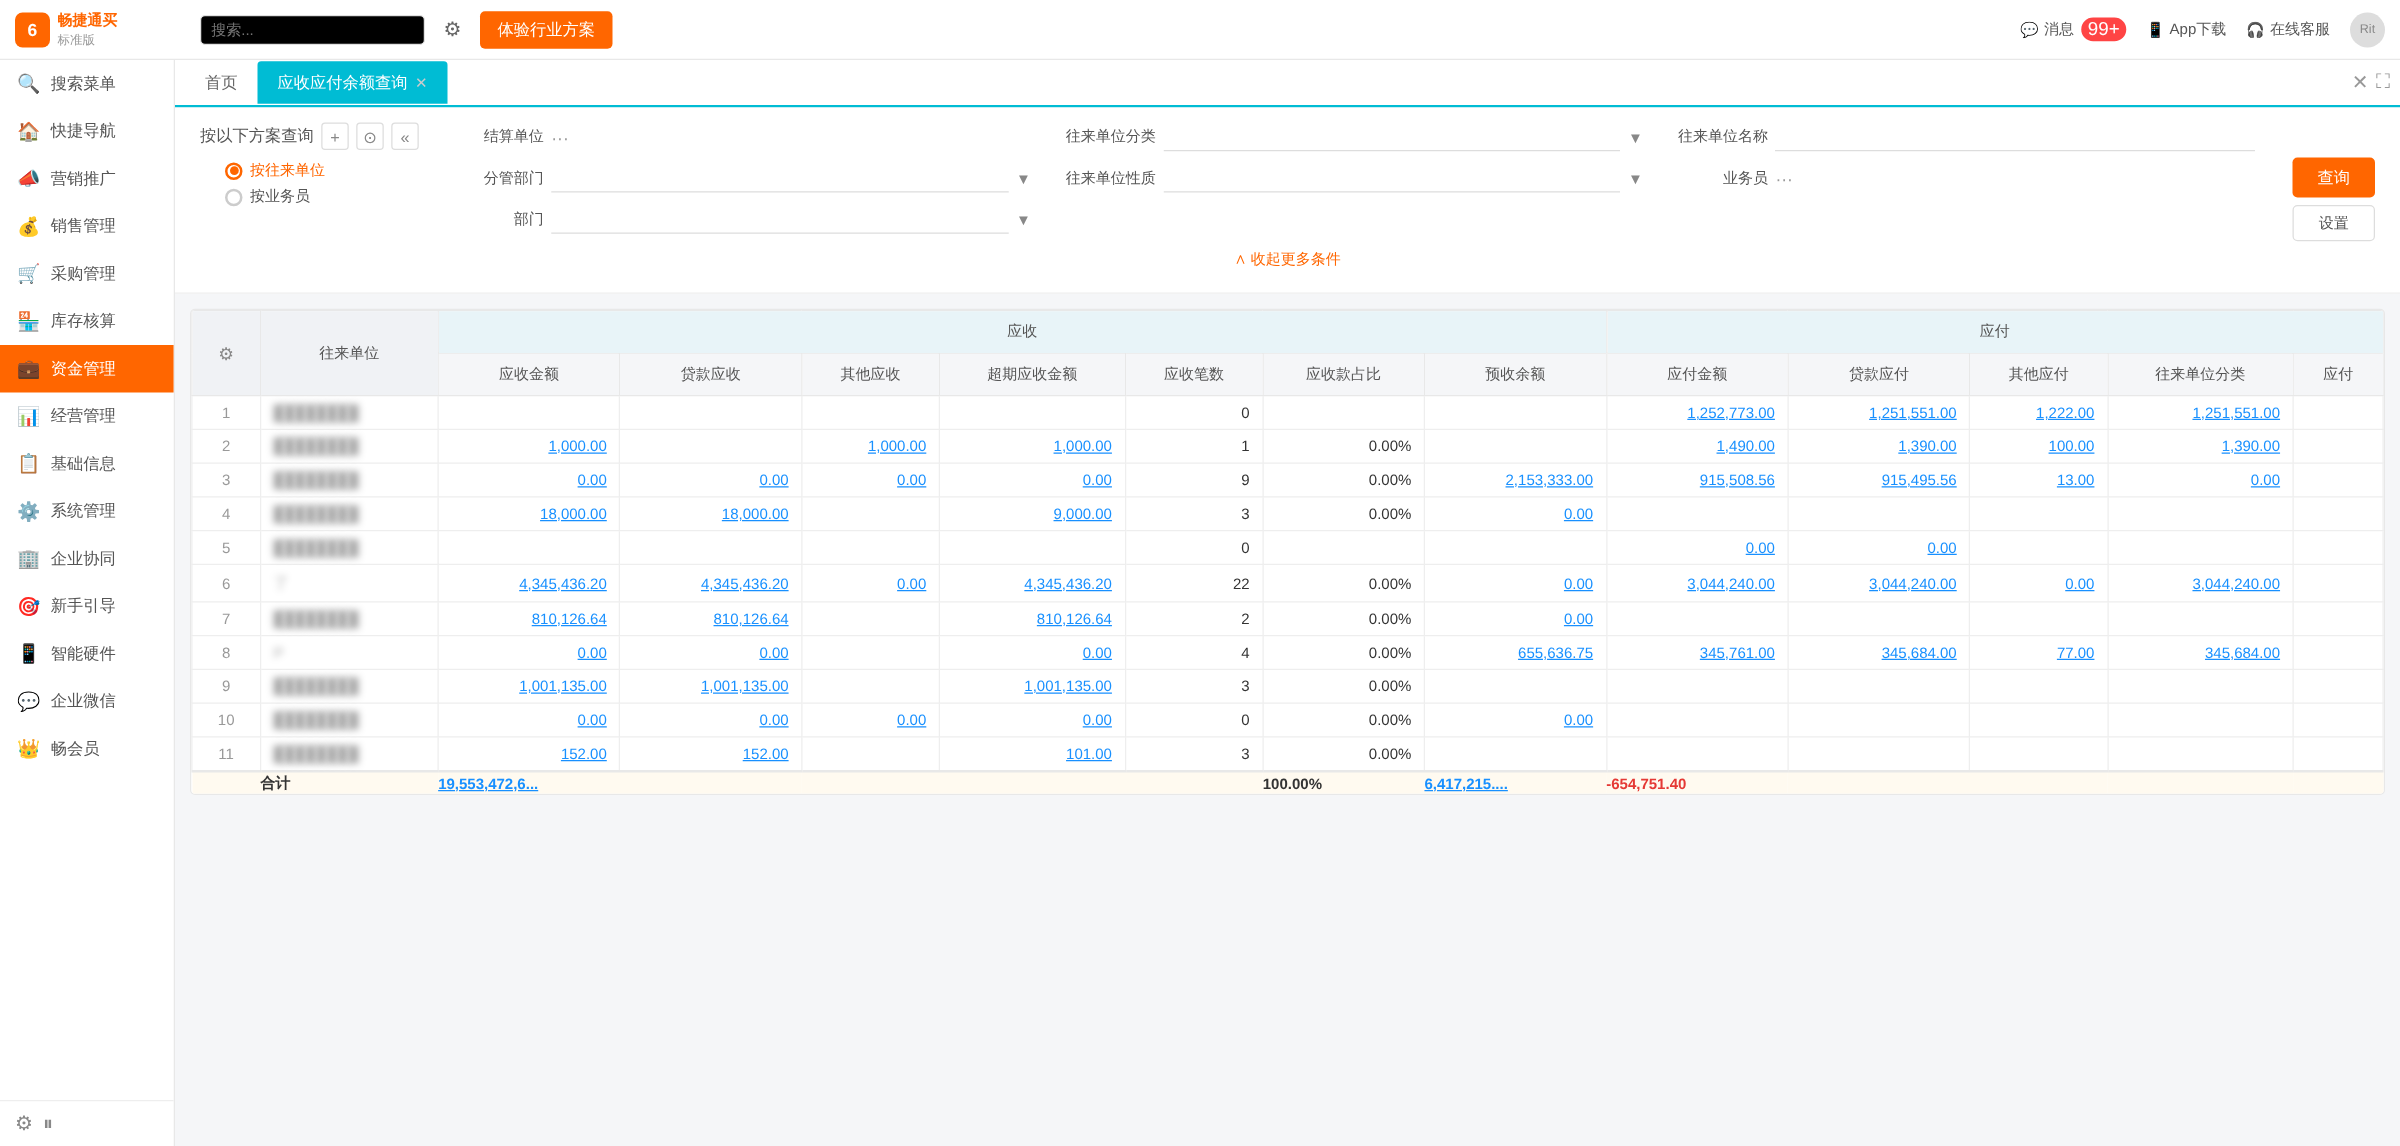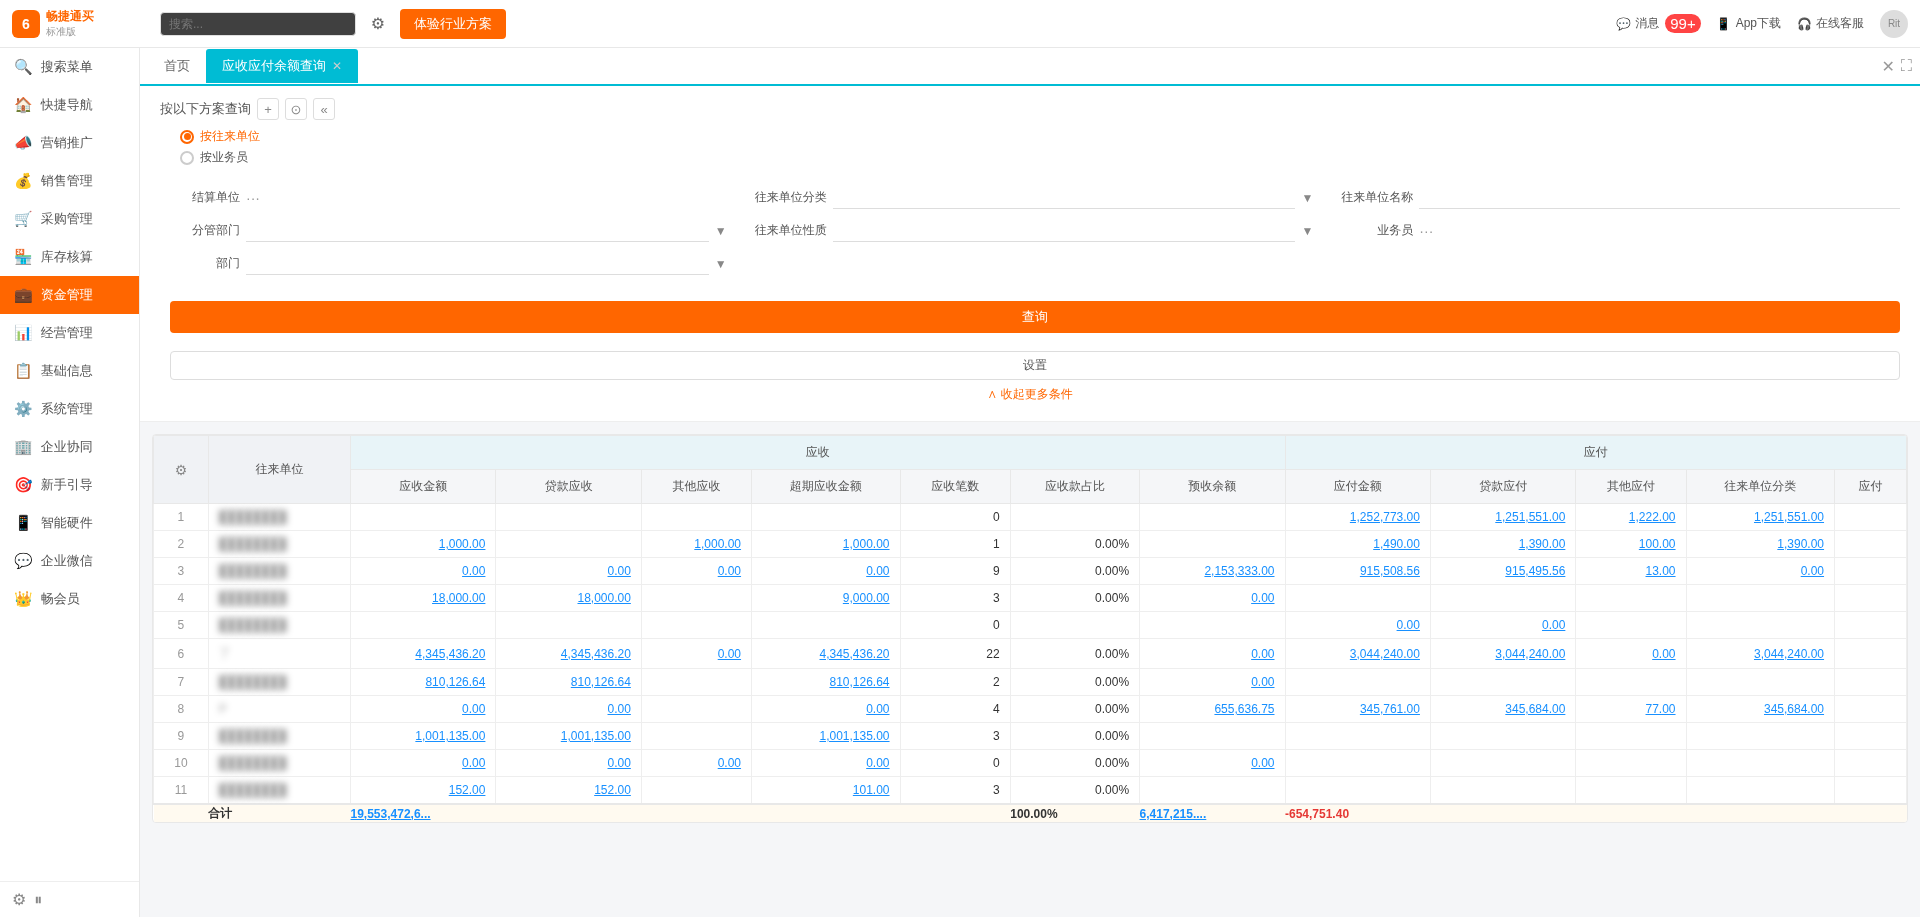"搜索..." .top-nav-input { background: #404040 -> #000000; width: 196px -> 180px }
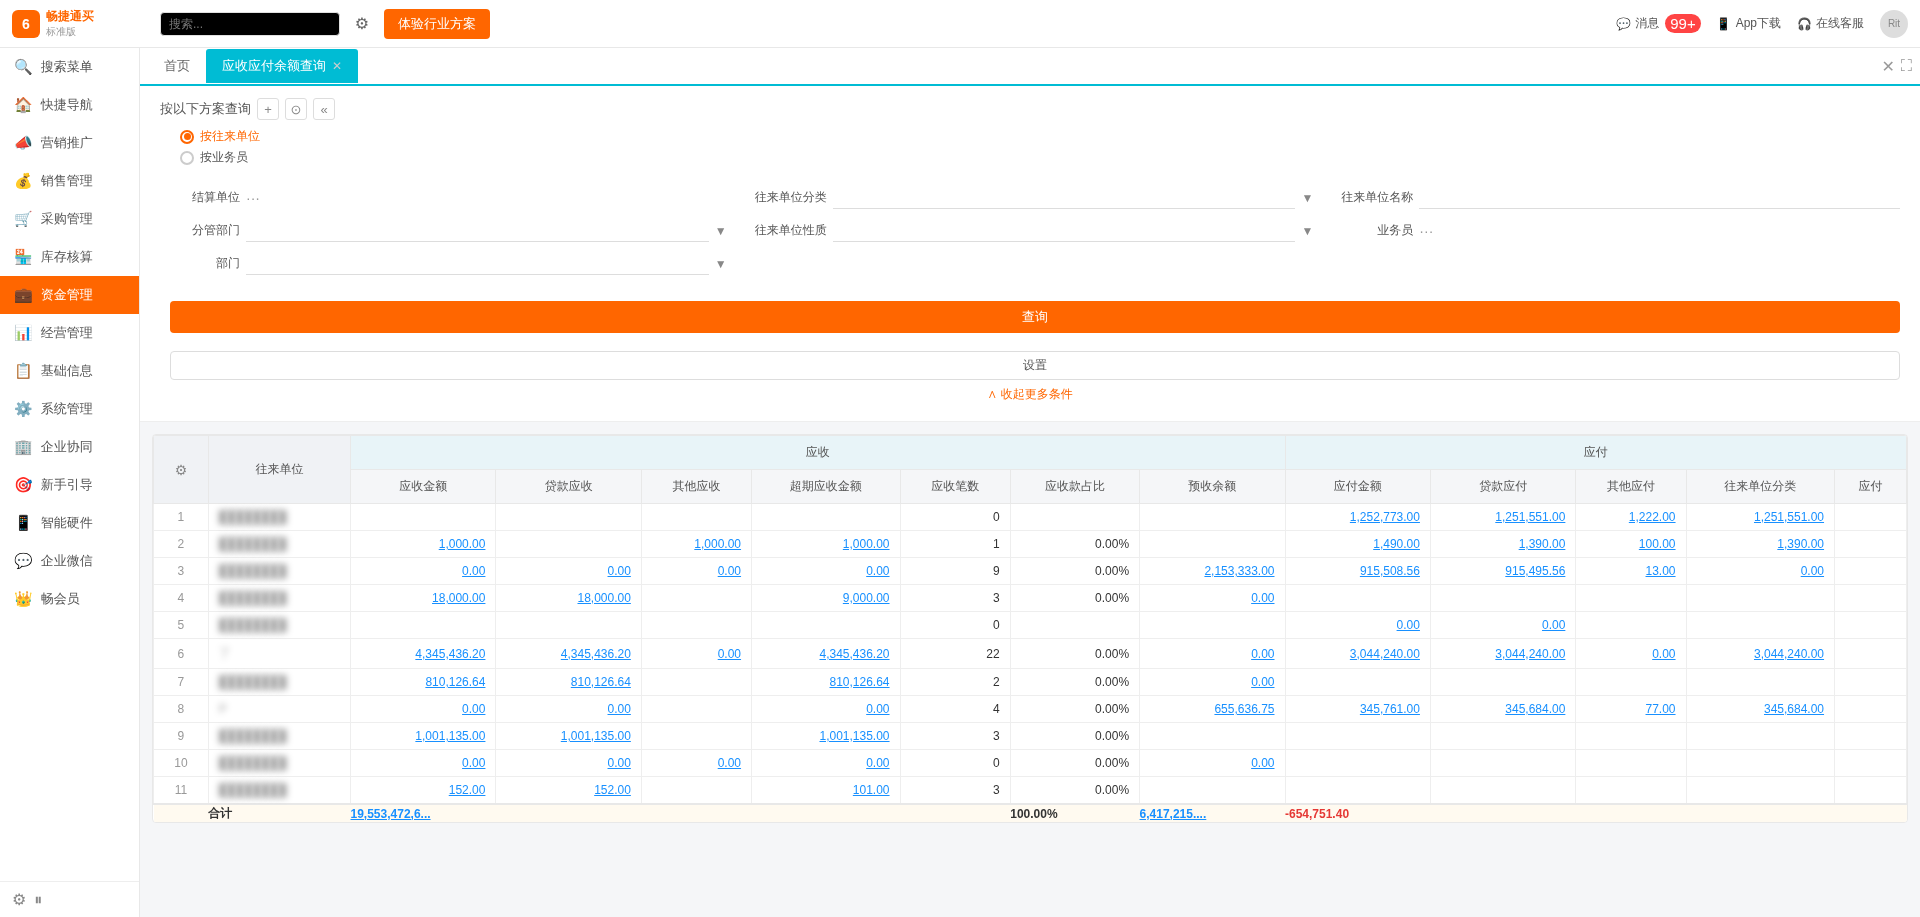"按以下方案查询" div { flex-direction: column -> none }
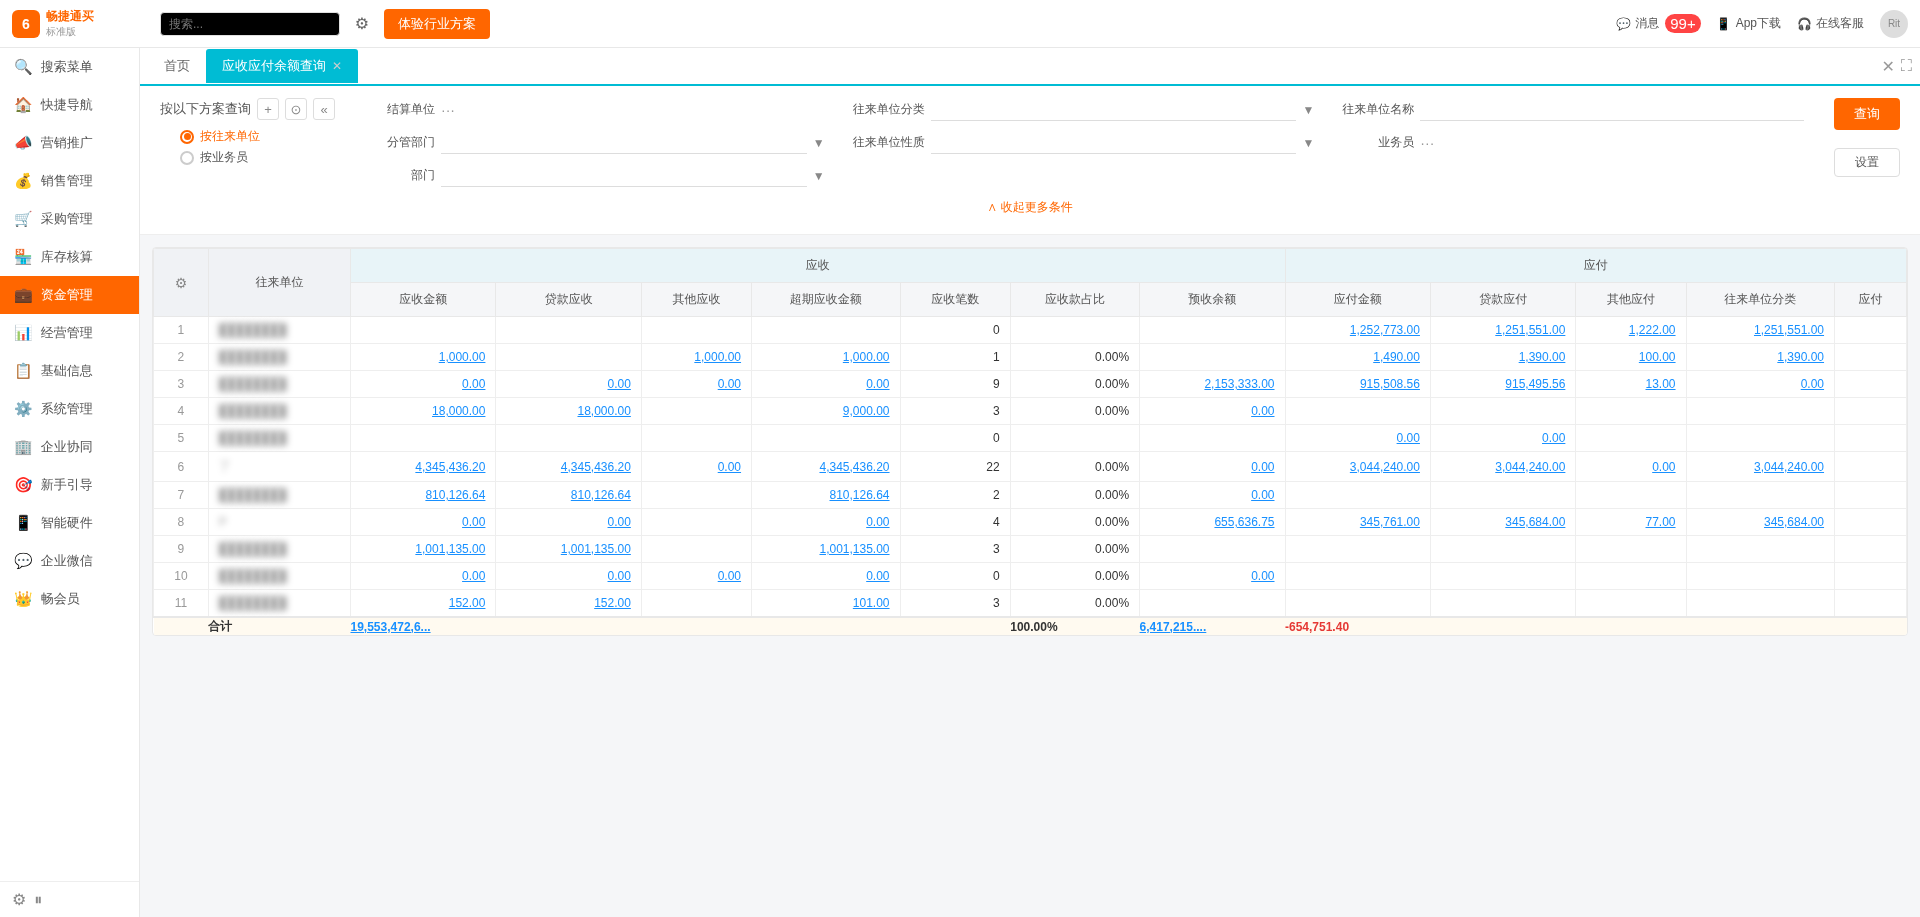"查询" .query-btns { gap: 18px -> 6px; justify-content: none -> flex-end }
